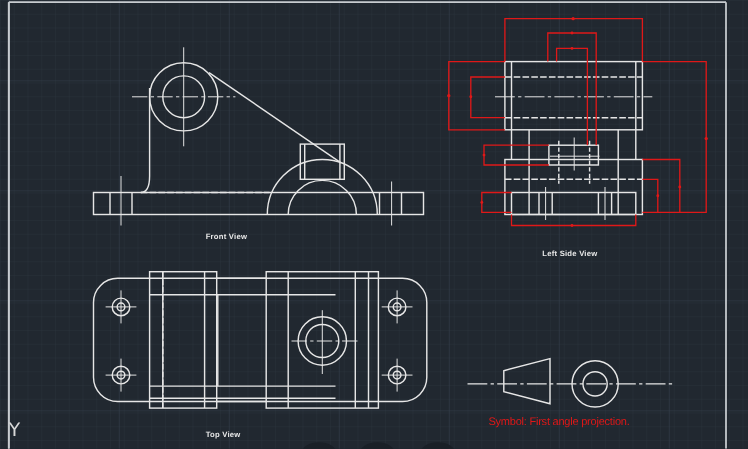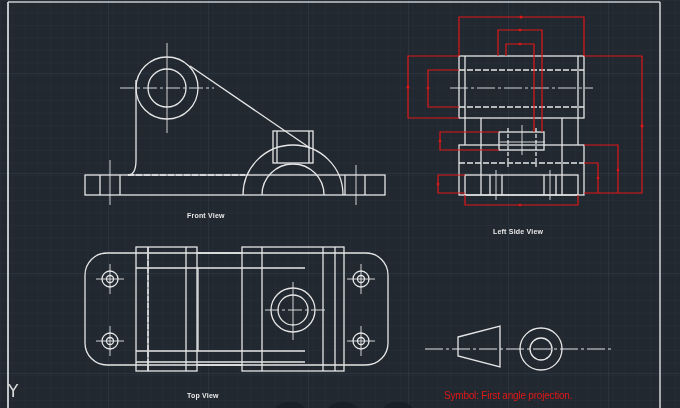"Symbol: First angle projection." div.red-lbl { top: 390px -> 378px }
